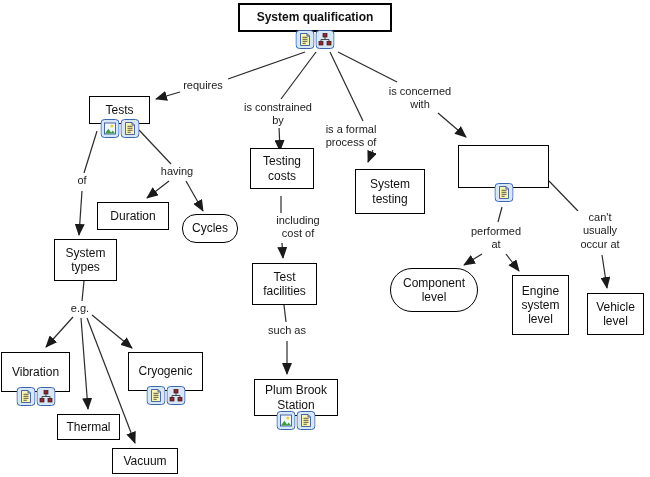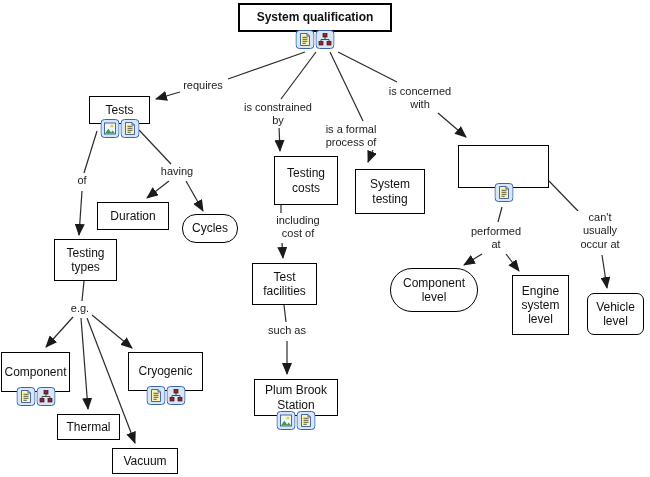"Testing costs" #n-testingcosts { height: 49px -> 41px; margin-left: 24px -> none; top: 156px -> 148px }
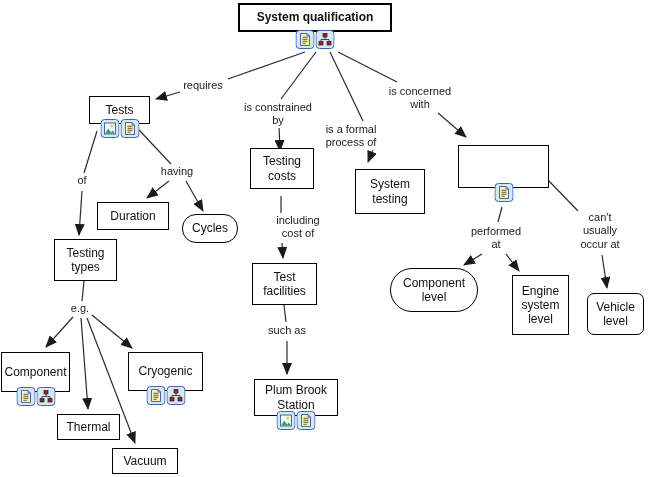"Testing types" span { text: Testing -> System }
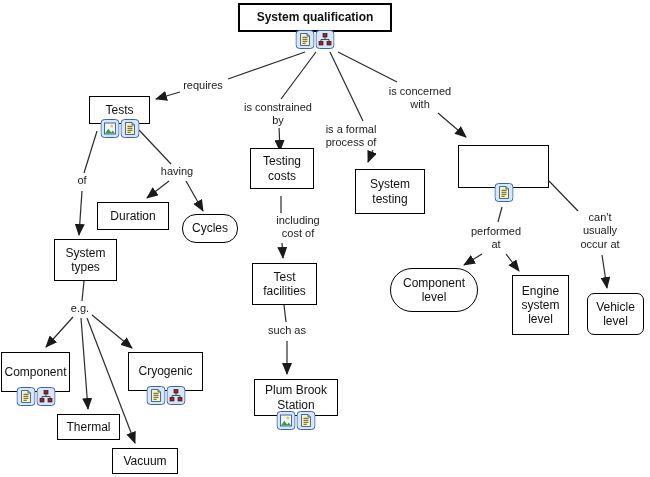"Vehicle level" #n-vehicle { border-radius: 7px -> none }
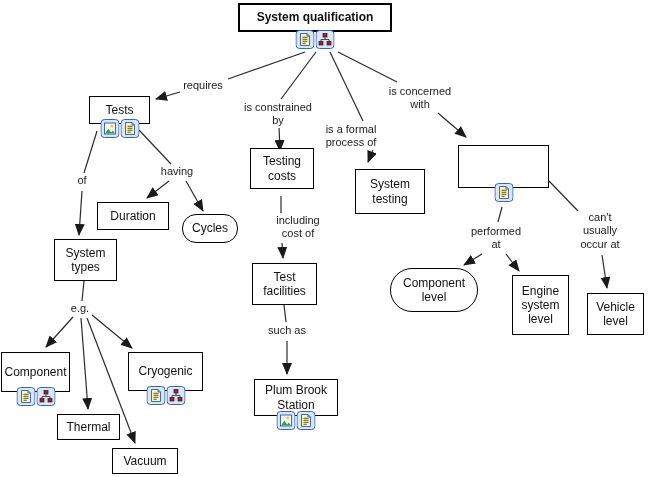"Component" span { text: Component -> Vibration }
